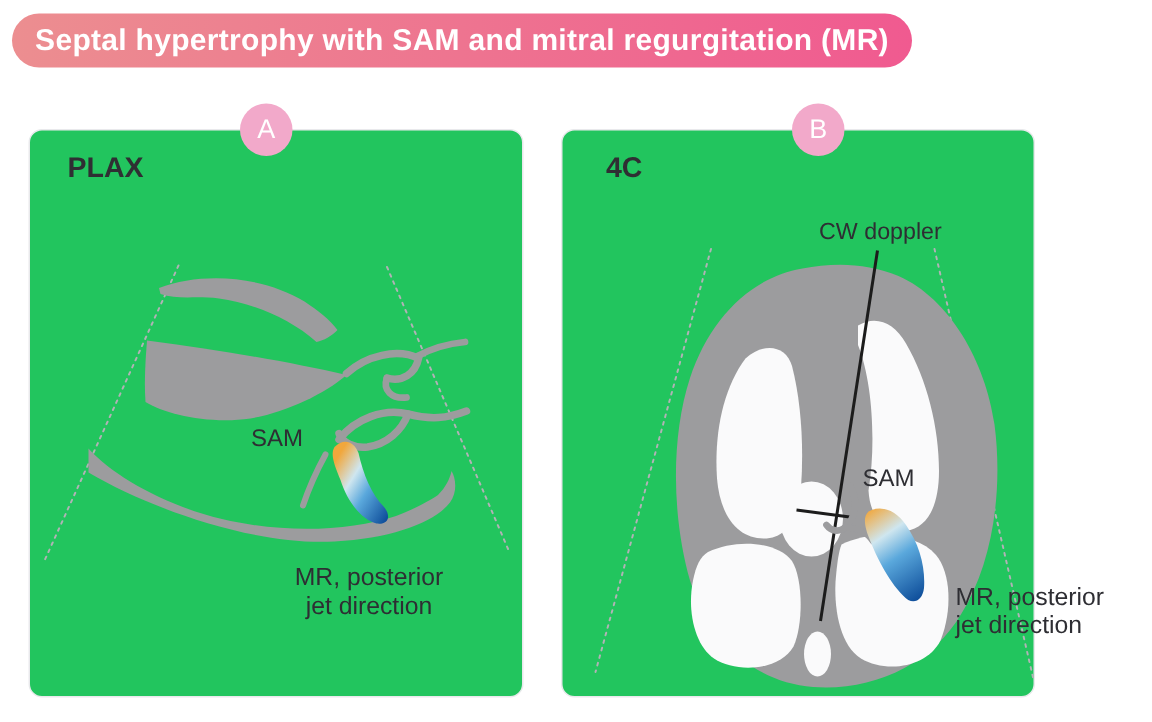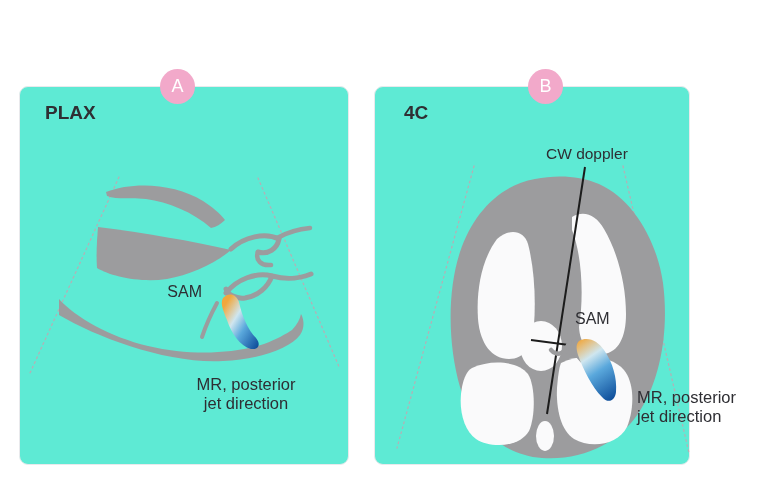"Septal hypertrophy with SAM and" div.banner { html: none -> <div> <span>Septal hypertrophy with SAM and mitral regurgitation (MR)</span> </div> }
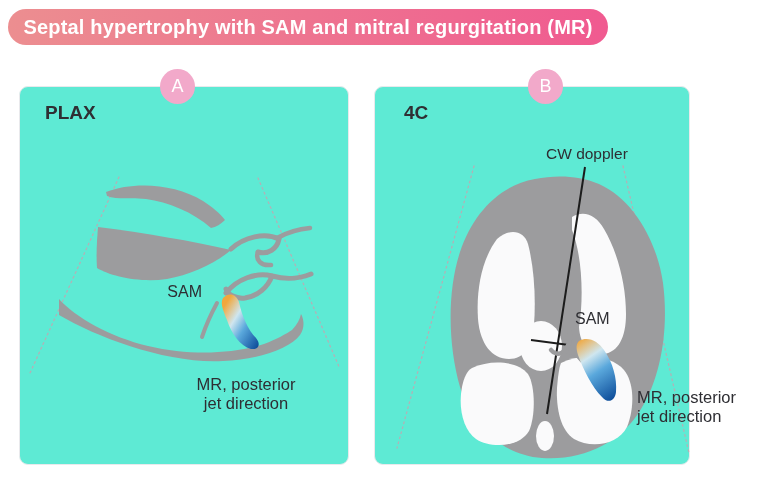"PLAX" .panel { background: #5eead4 -> #22c55e }
